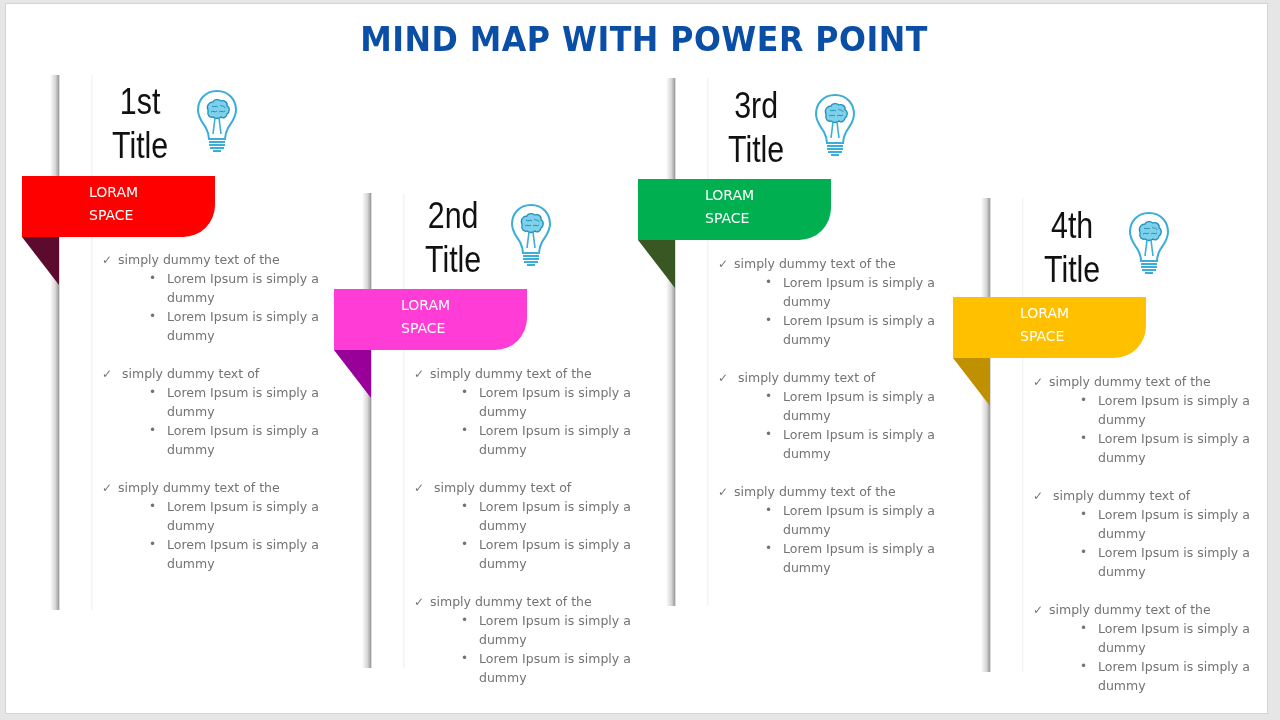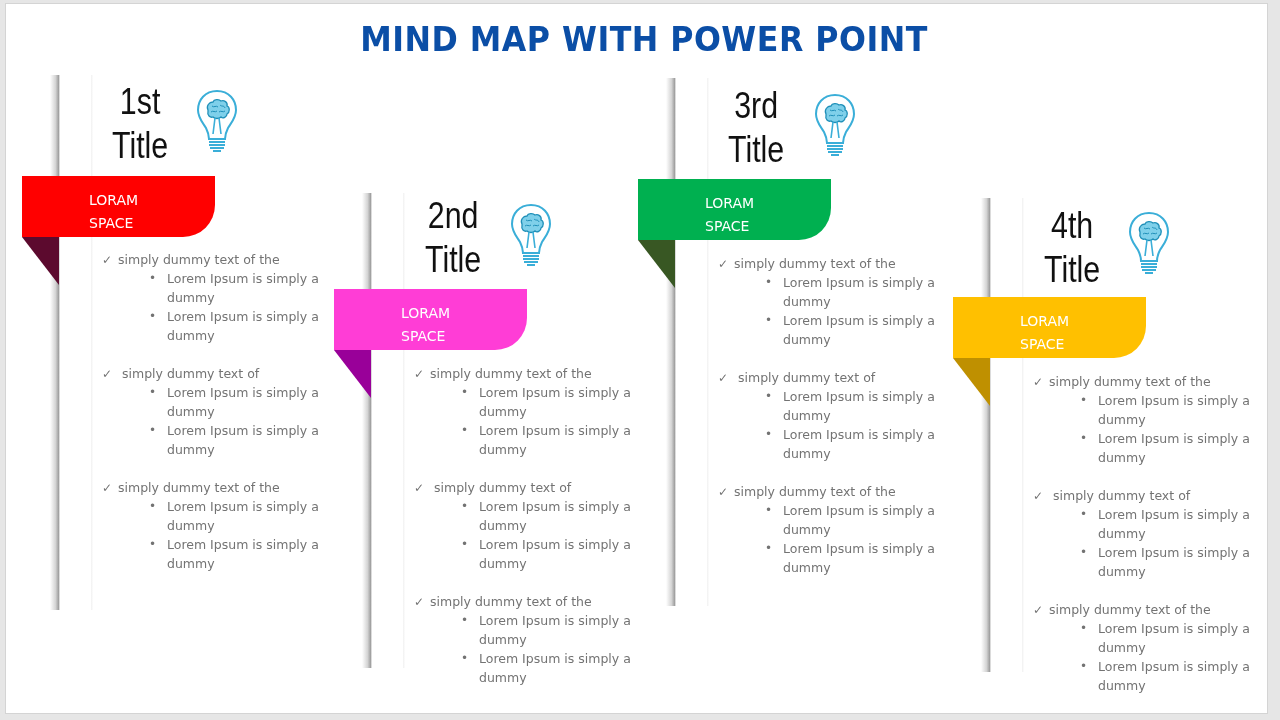"LORAM" .ribbon .r-text { top: 13px -> 5px }
